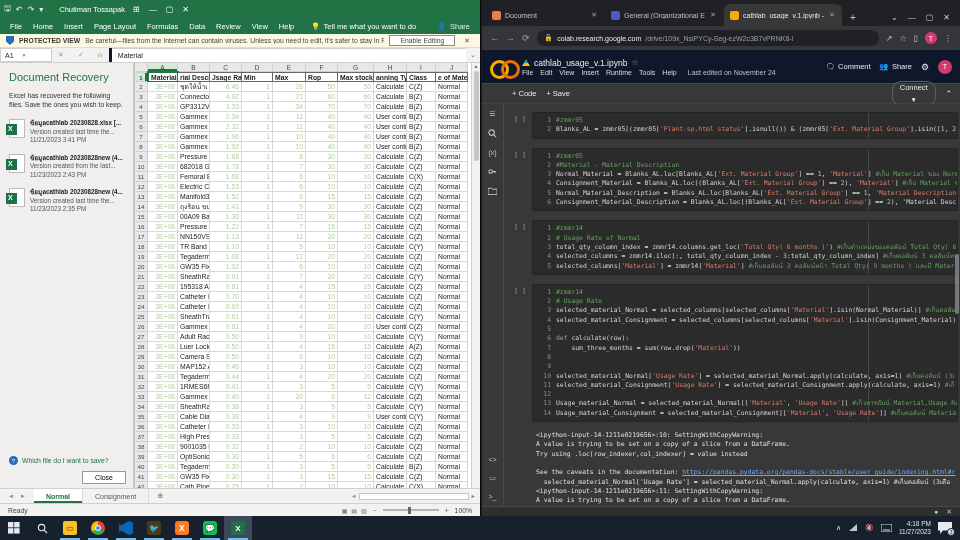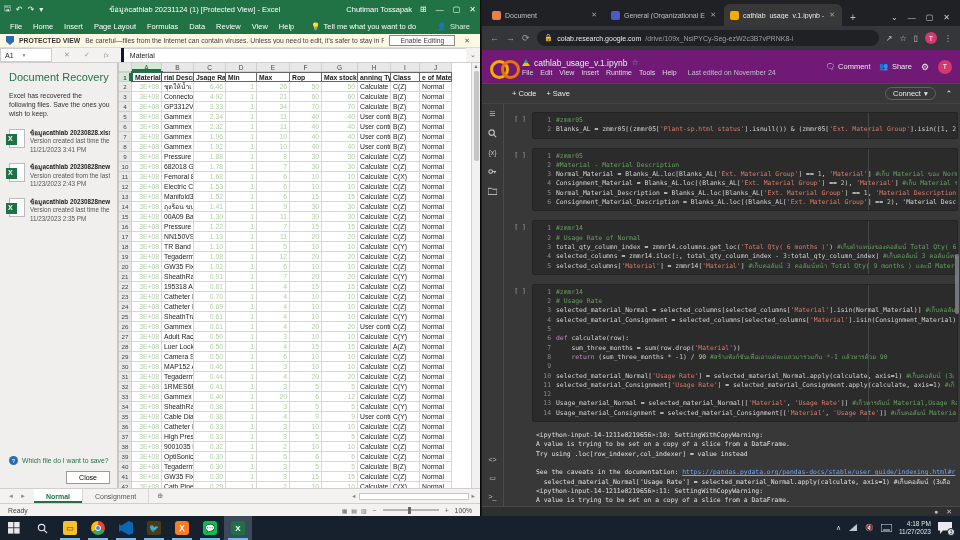"ข้อมูลcathlab 20231124 (1) [Protected" div.xl-title { html: <div>ข้อมูลcathlab 20231124 (1) [Protected View] - Excel</div> -> none }
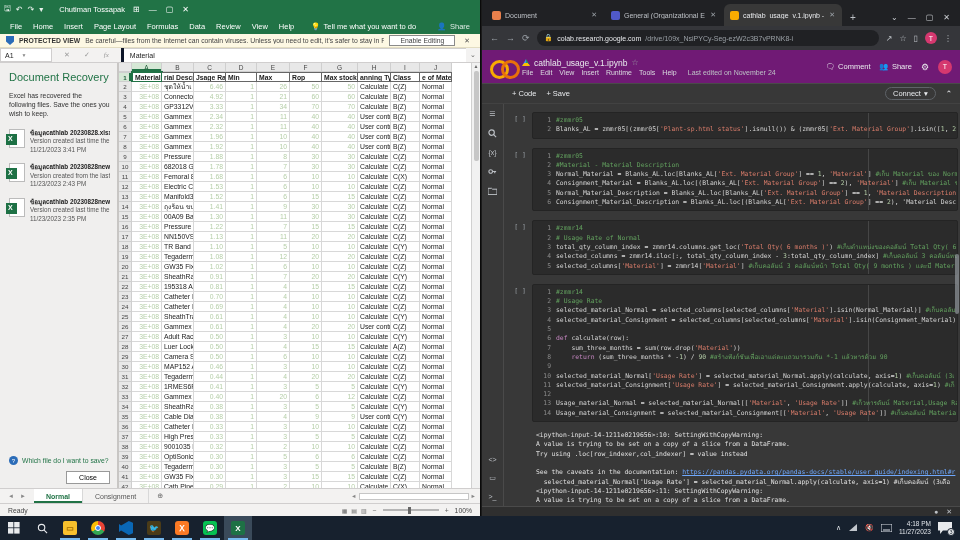"fx" .fx-btns { padding: 0 12px -> 0 6px }
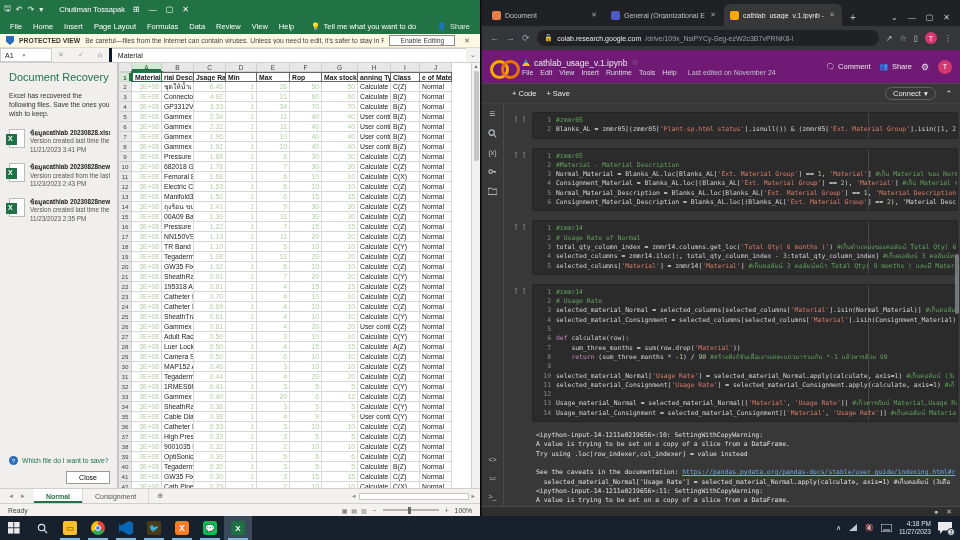"cathlab_usage_v.1.ipynb" .colab-header { background: #701a75 -> #0f172a }
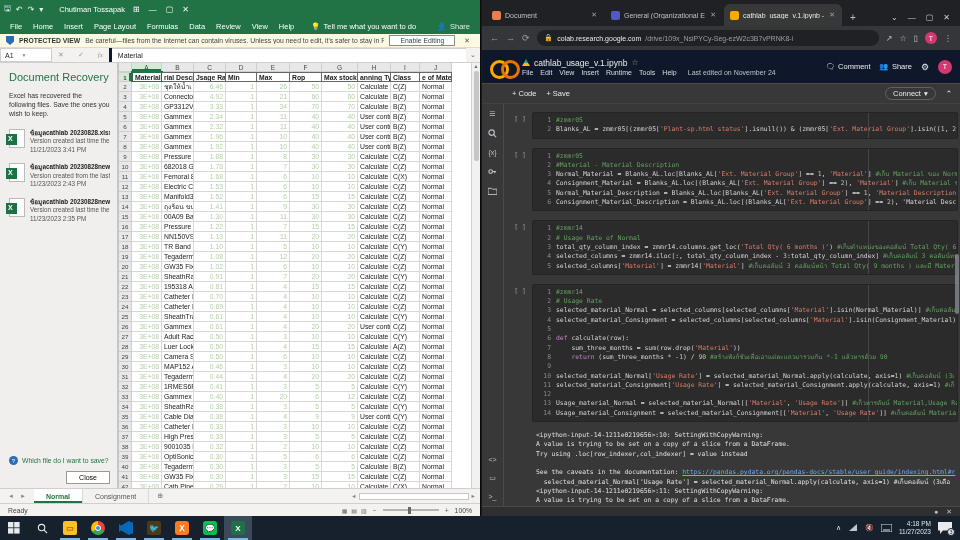"Document Recovery" .docrec { width: 119px -> 135px }
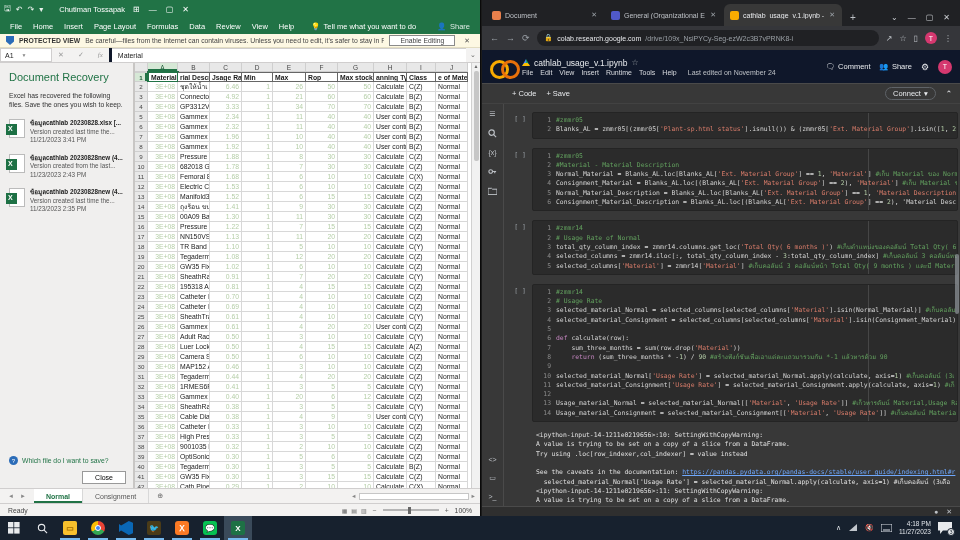"Connect" .connect { flex-direction: none -> column }
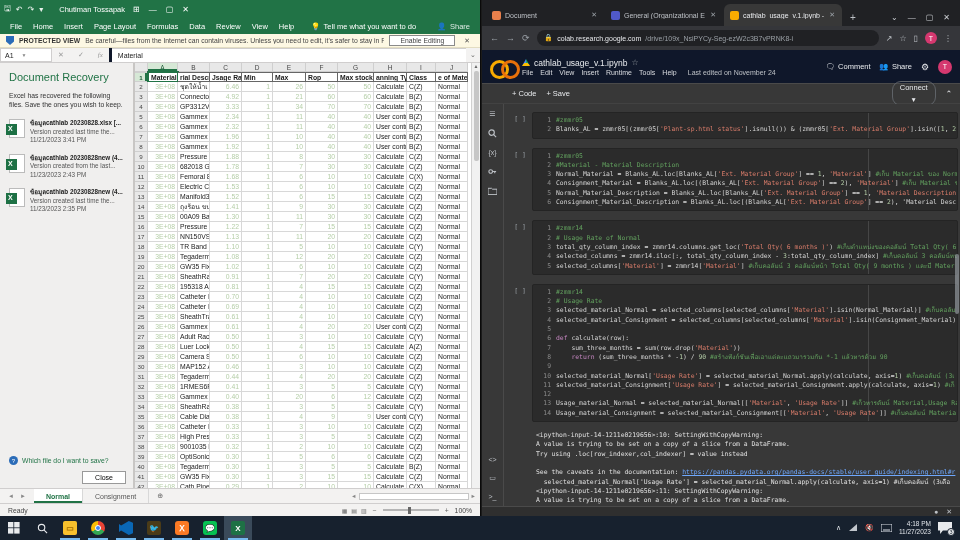"return (sum_three_months * -1) /" span { html: <span> <span>return</span> (sum_three_months * -<span>1</span>) / <span>90</span> <span>#สร้างฟังก์ชันเพื่อเอาแต่ละแถวมารวมกัน *-1 แล้วหารด้วย 90</span></span> -> none }
